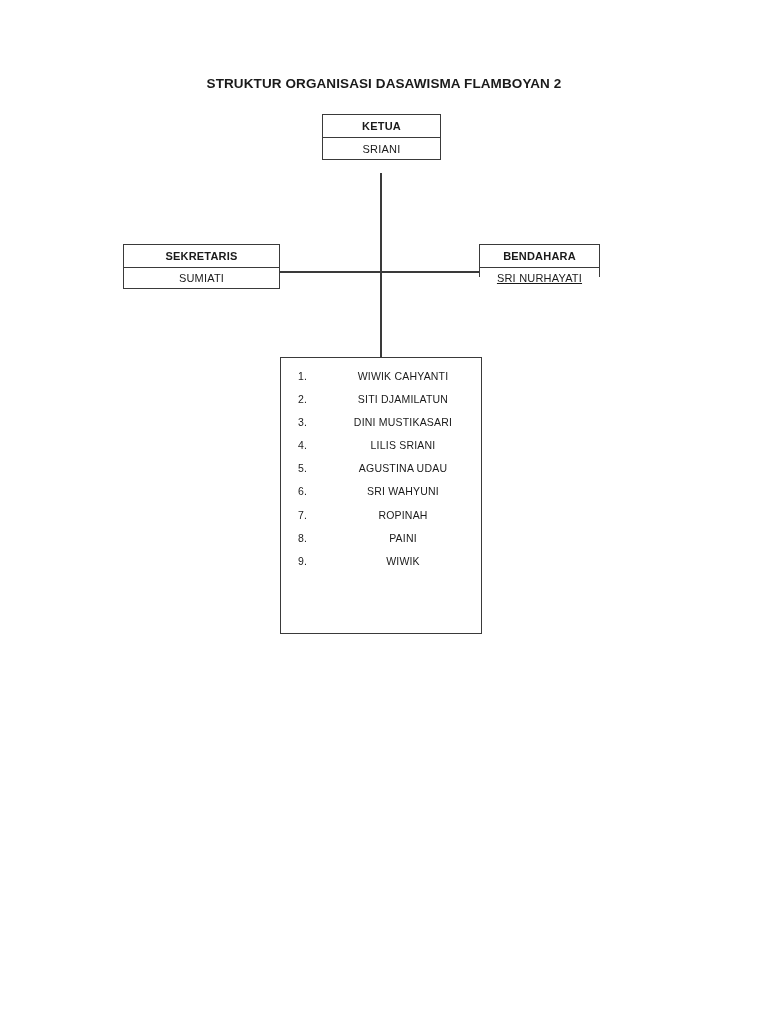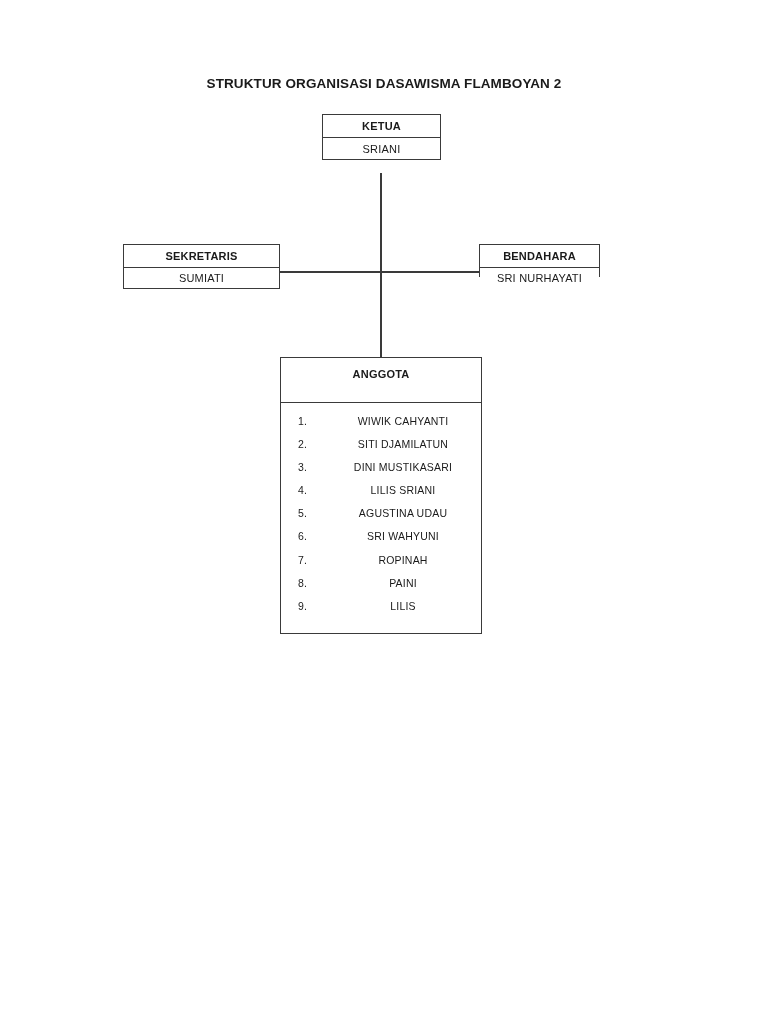"SRI NURHAYATI" #node-bendahara .name-row { text-decoration: none -> underline }
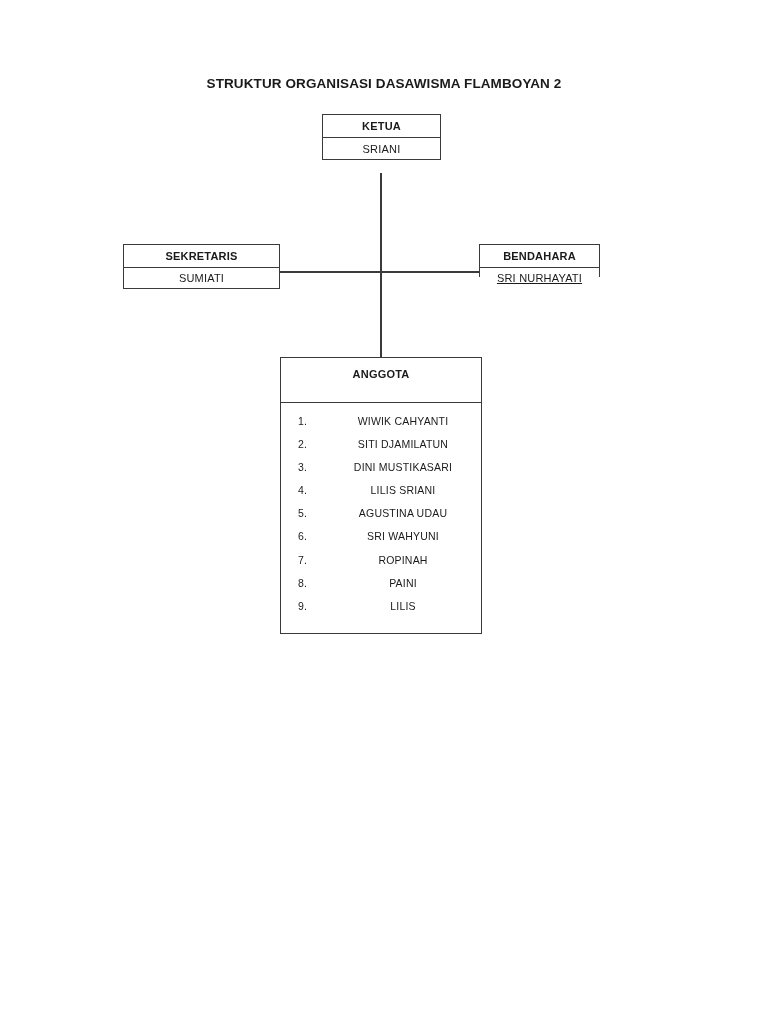"ANGGOTA" div.title-row { html: <div>ANGGOTA</div> -> none }
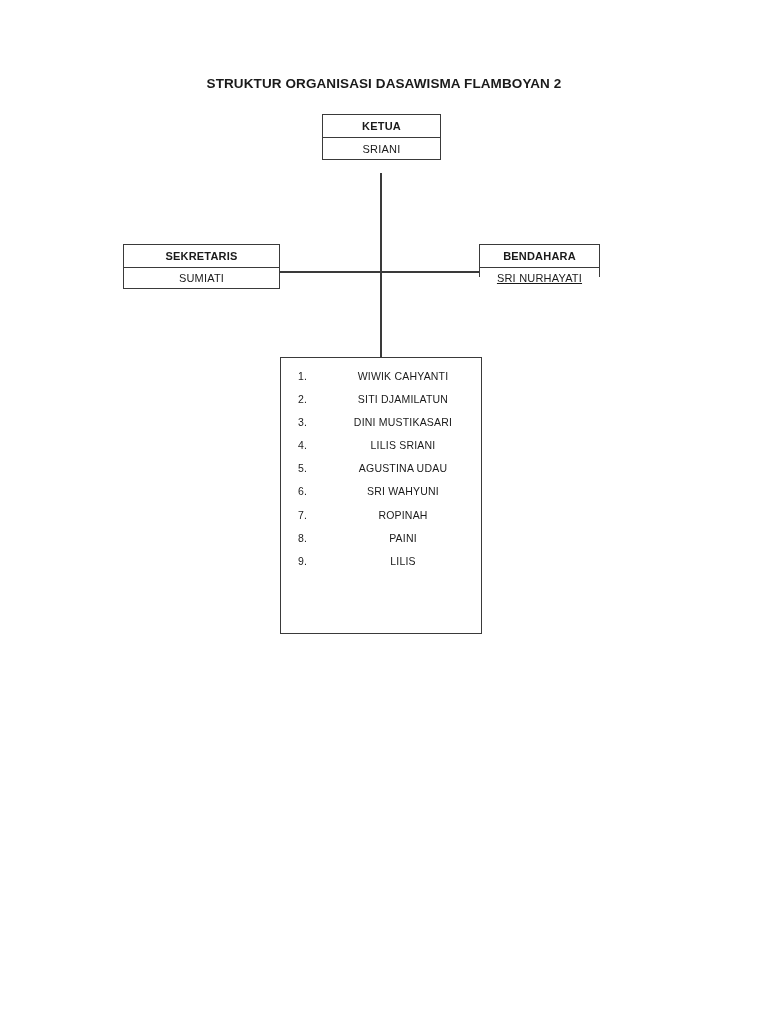"LILIS" span.member-name { text: LILIS -> WIWIK }
